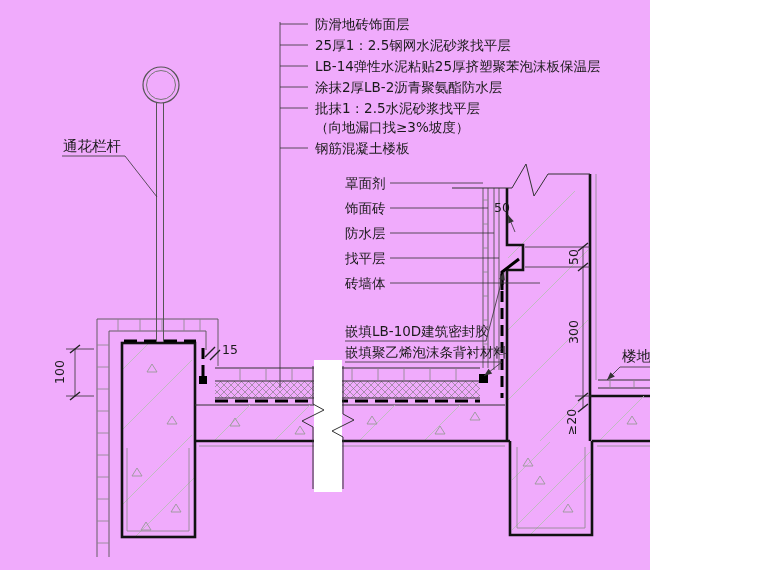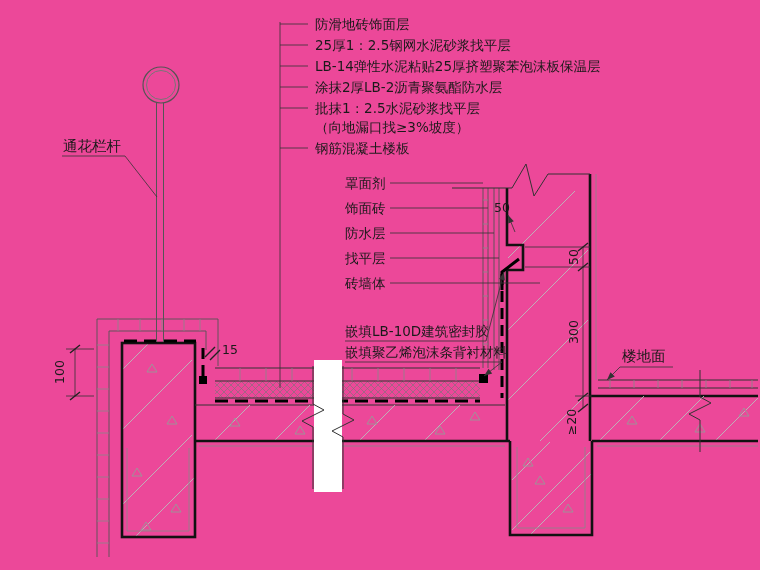"防滑地砖饰面层" .stage { background: #ec4899 -> #f0abfc; width: 760px -> 650px }
